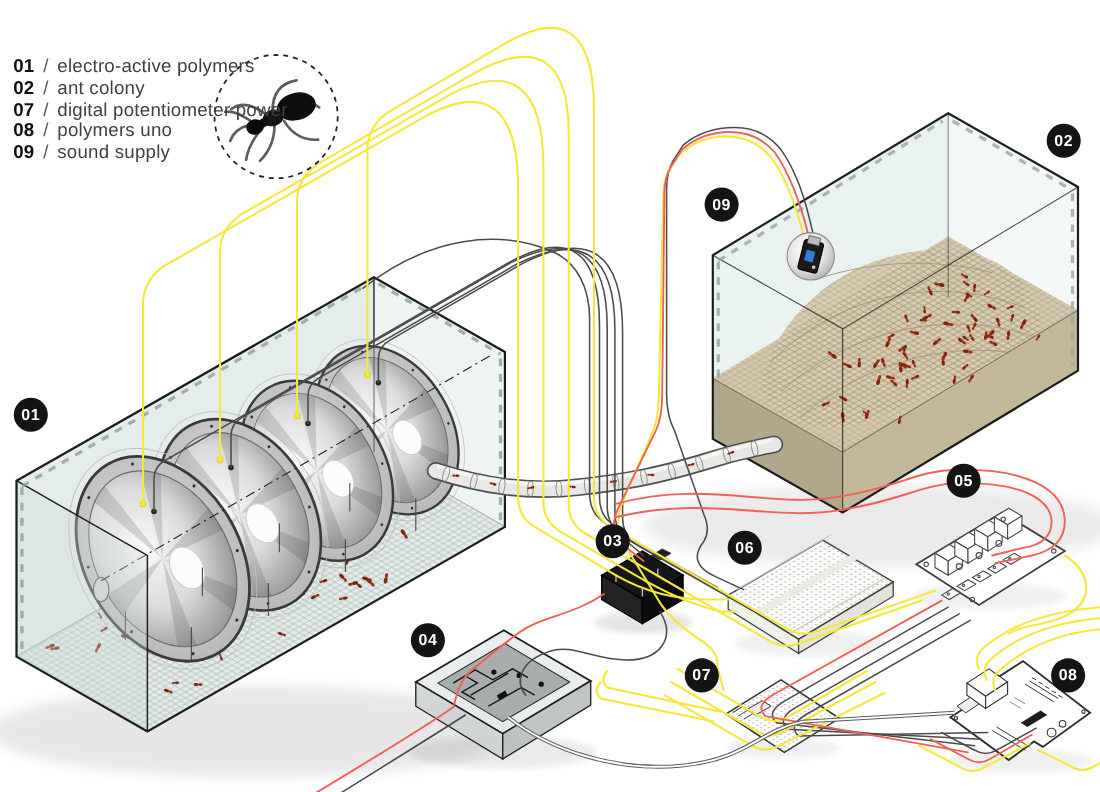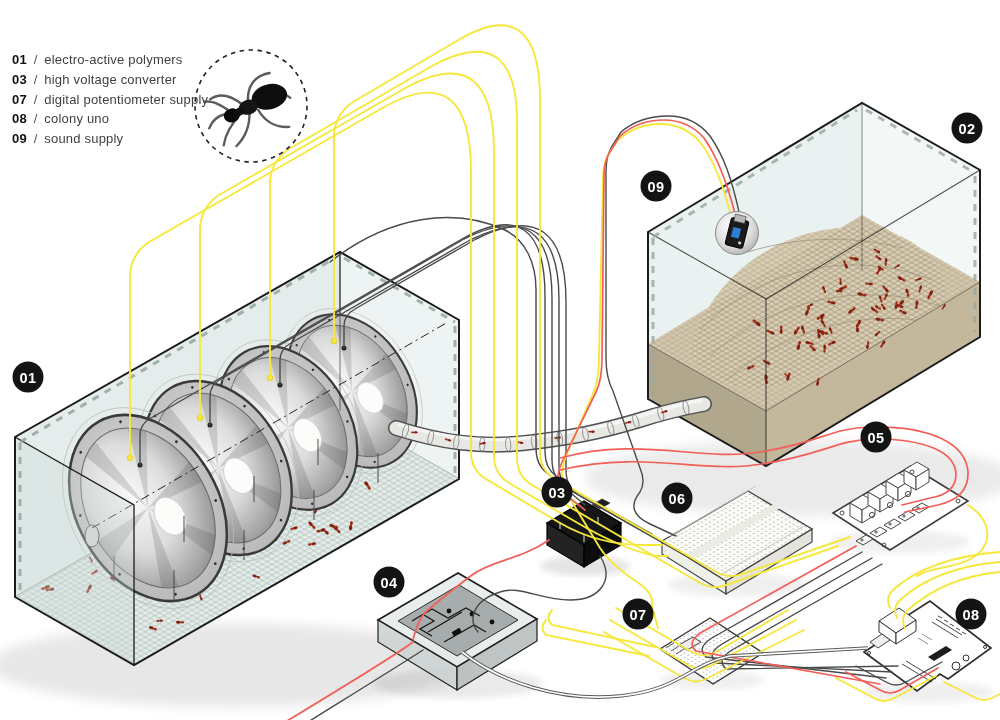"01 / electro-active polymers" .legend-row { font-size: 13px -> 17px }
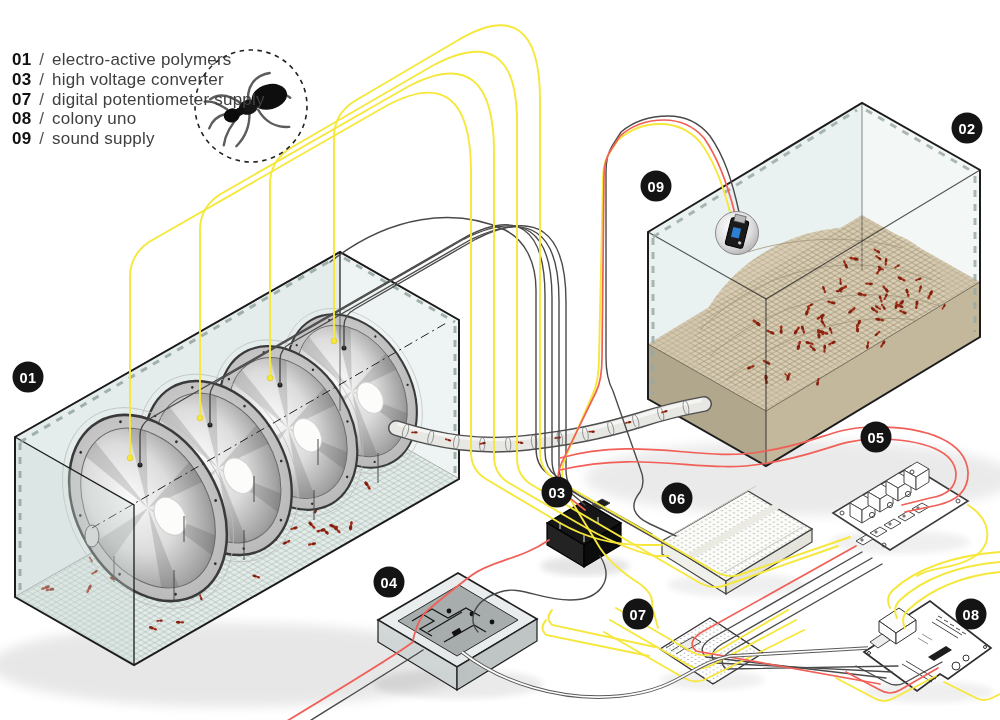"02 / ant colony" div.legend-row { html: none -> <div> <span>02</span><span> / </span><span>ant colony</span> </div> }
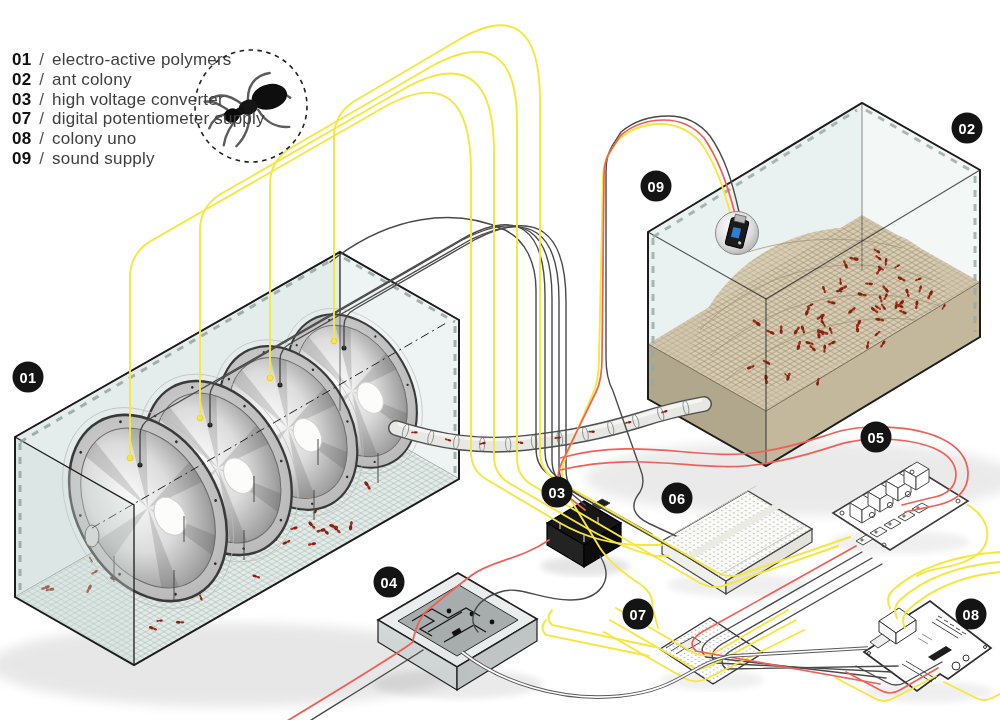"03 / high voltage converter" div.legend-row { html: <div> <span>03</span><span> / </span><span>high voltage converter</span> </div> -> none }
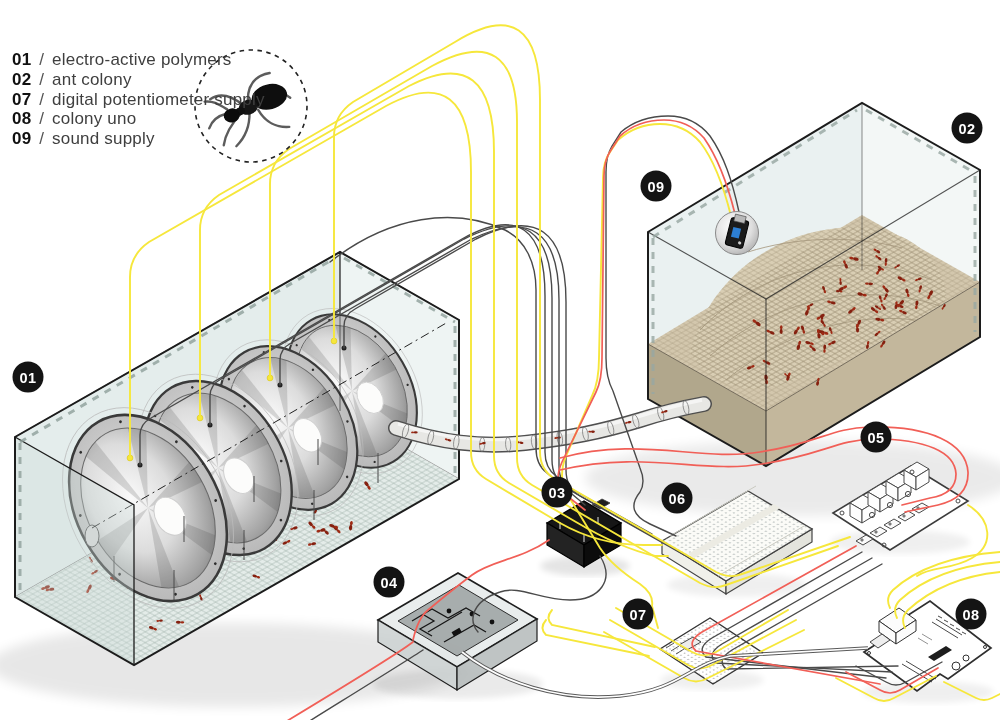"digital potentiometer supply" span.llabel { text: supply -> power }
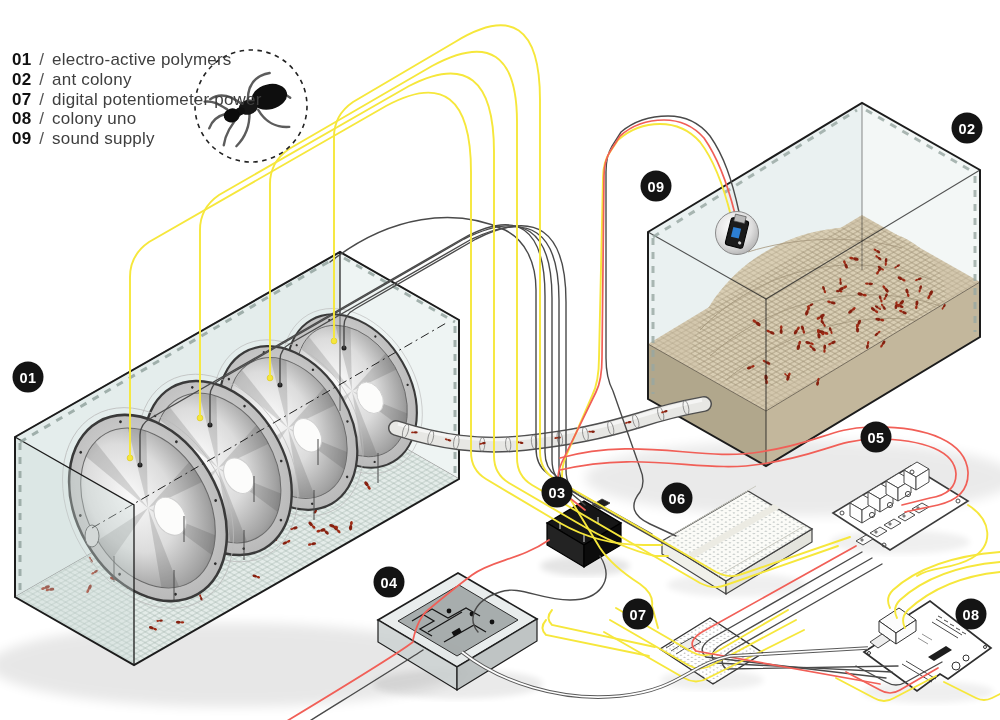"colony uno" span.llabel { text: colony -> polymers }
